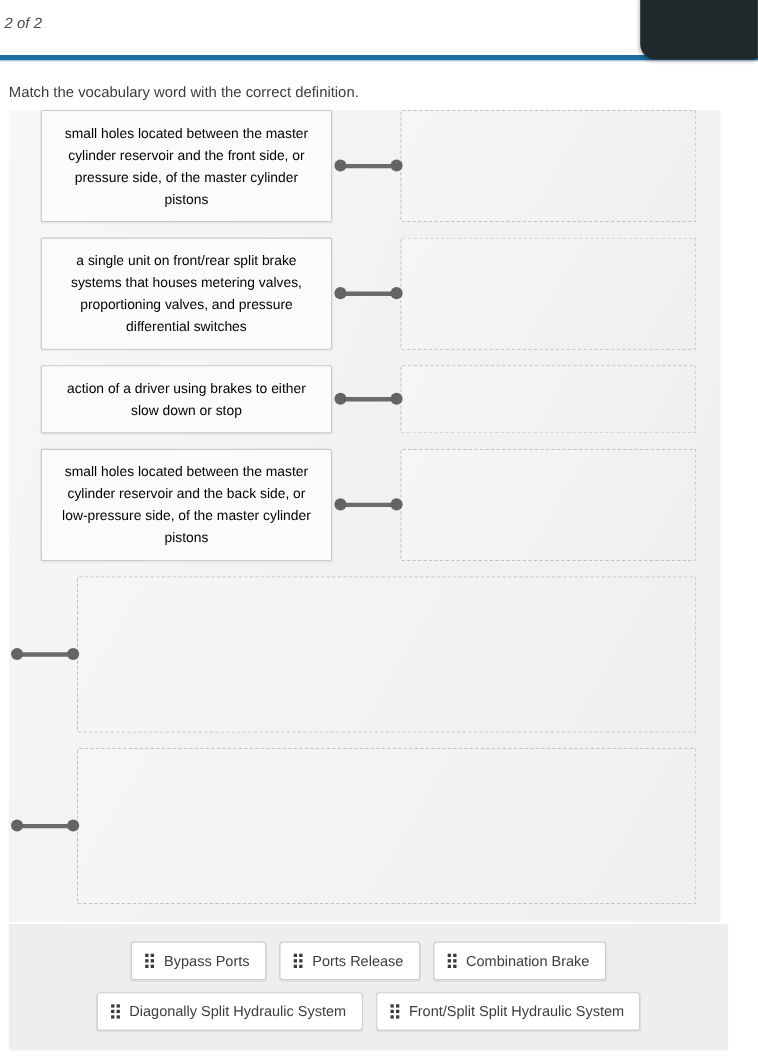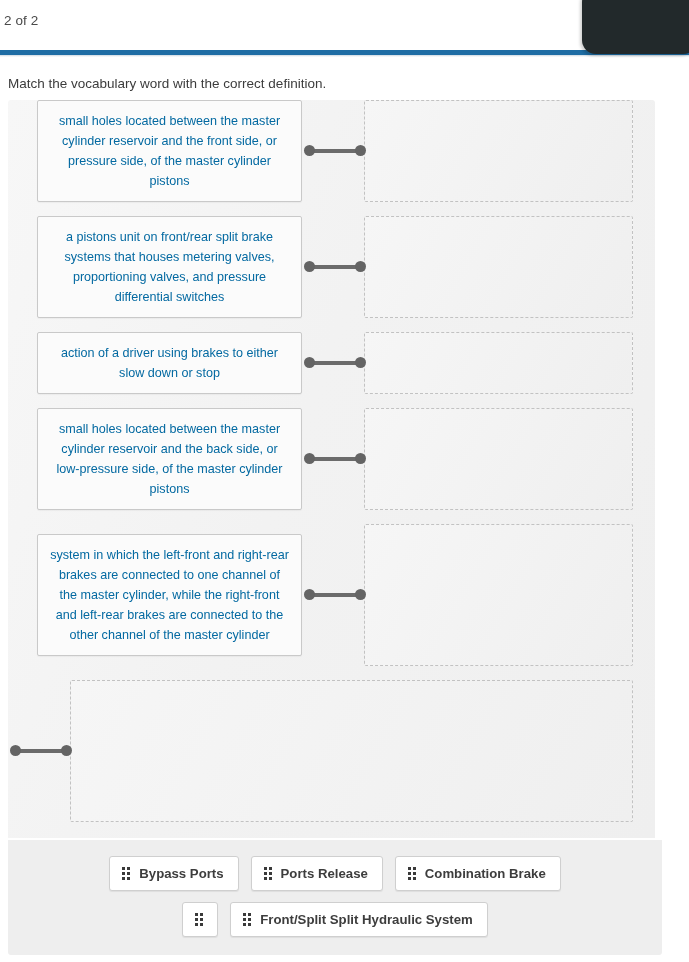"2 of 2" #topbar { font-style: none -> italic }
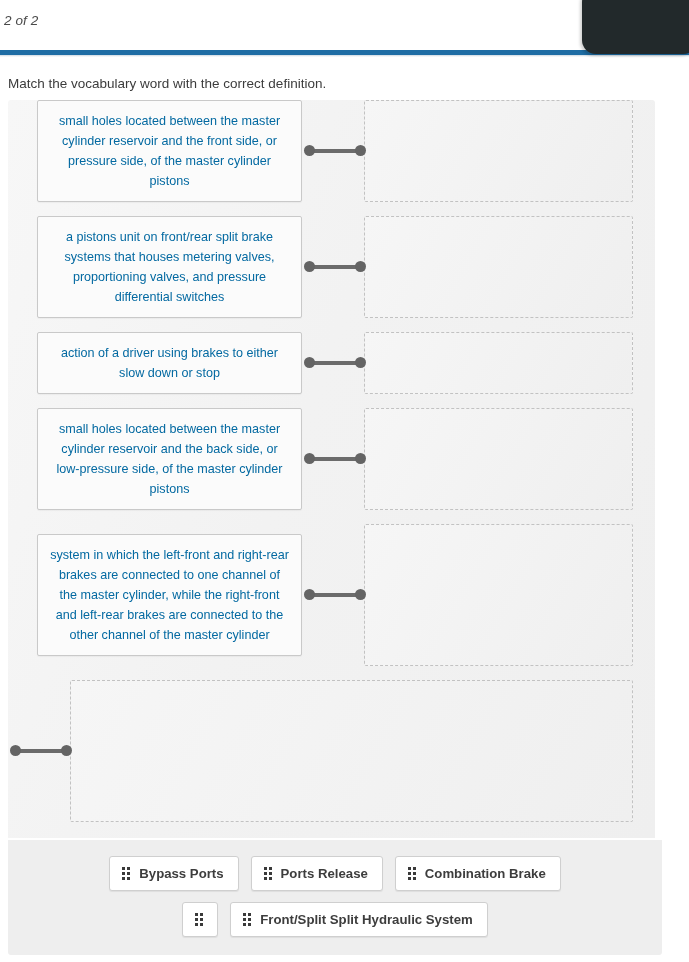"small holes located between the" .def-card { color: #0369a1 -> #000000 }
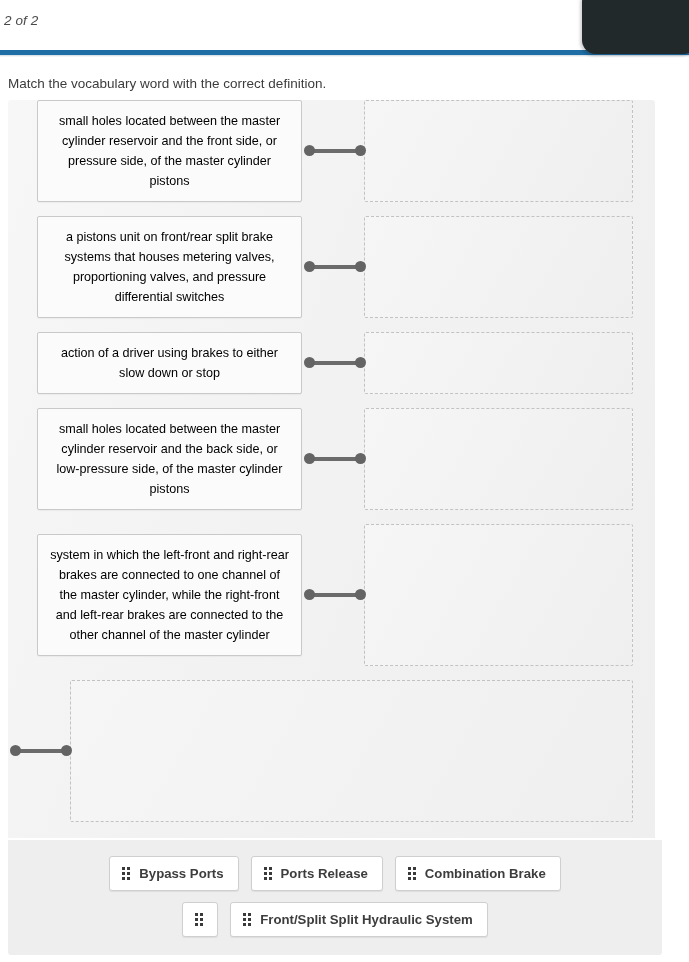"a pistons unit on front/rear" div.def-card { text: pistons -> single }
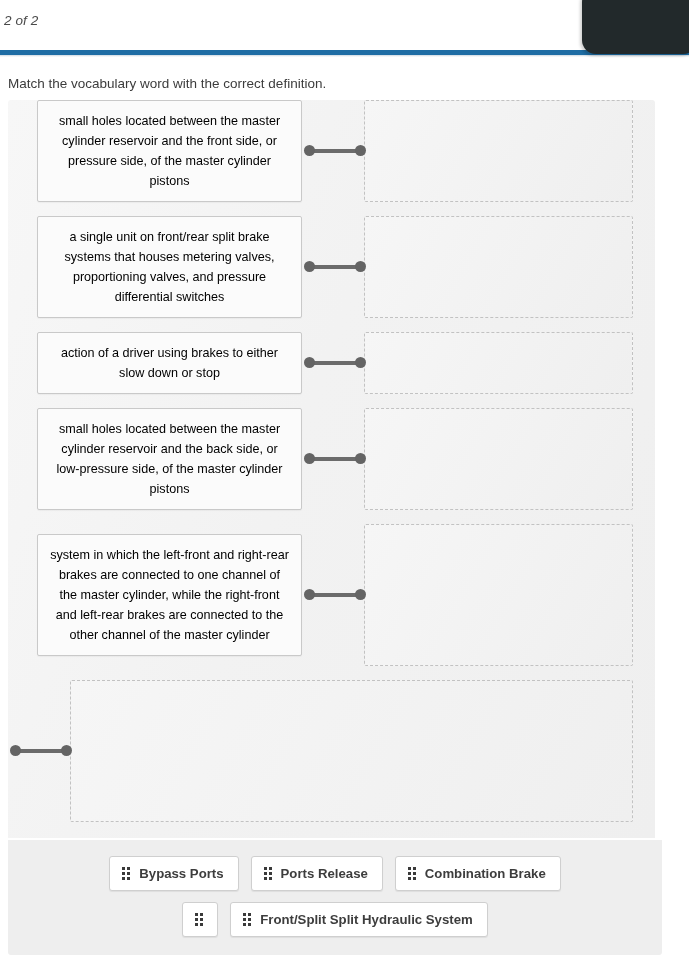"system in which the left-front" div.def-card { html: <div>system in which the left-front and right-rear brakes are connected to one channel of the master cylinder, while the right-front and left-rear brakes are connected to the other channel of the master cylinder</div> -> none }
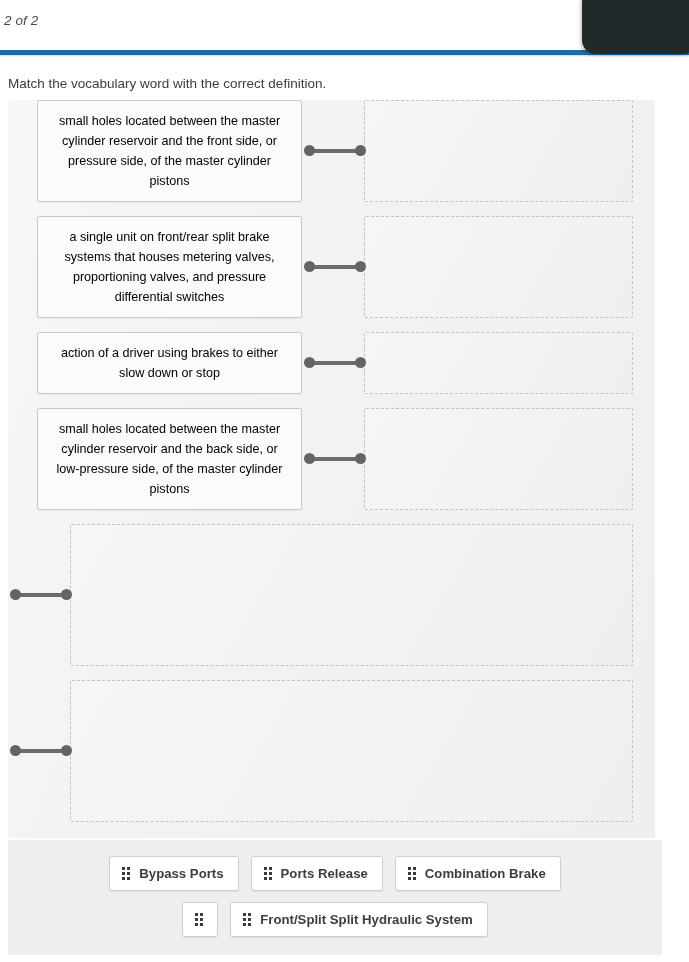"Bypass Ports" .answer-chip { font-weight: bold -> none }
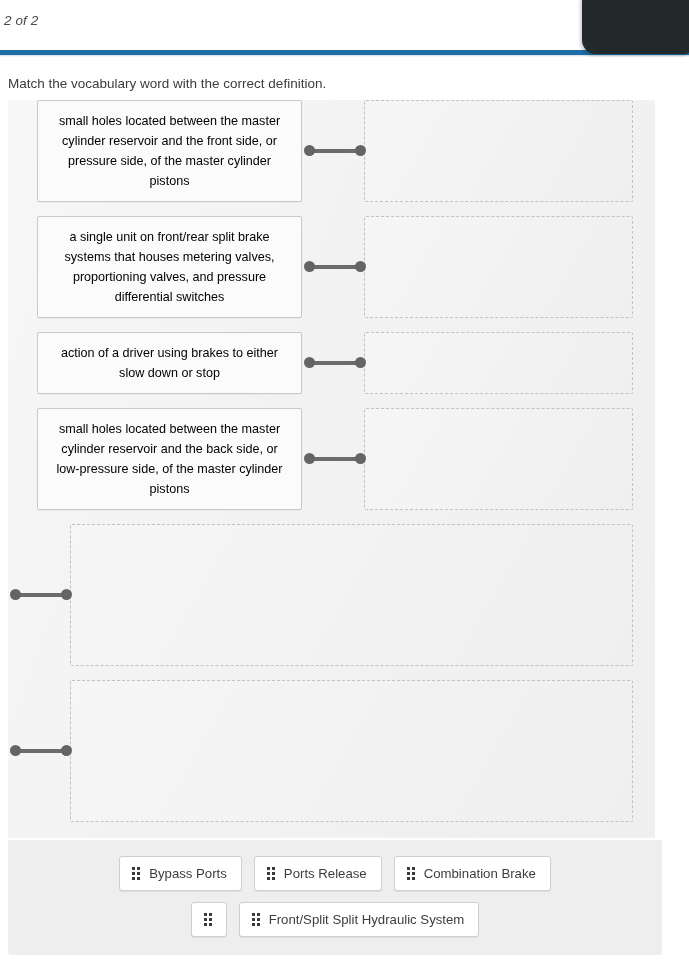"Diagonally Split Hydraulic System" span { html: none -> <span>Diagonally Split Hydraulic System</span> }
